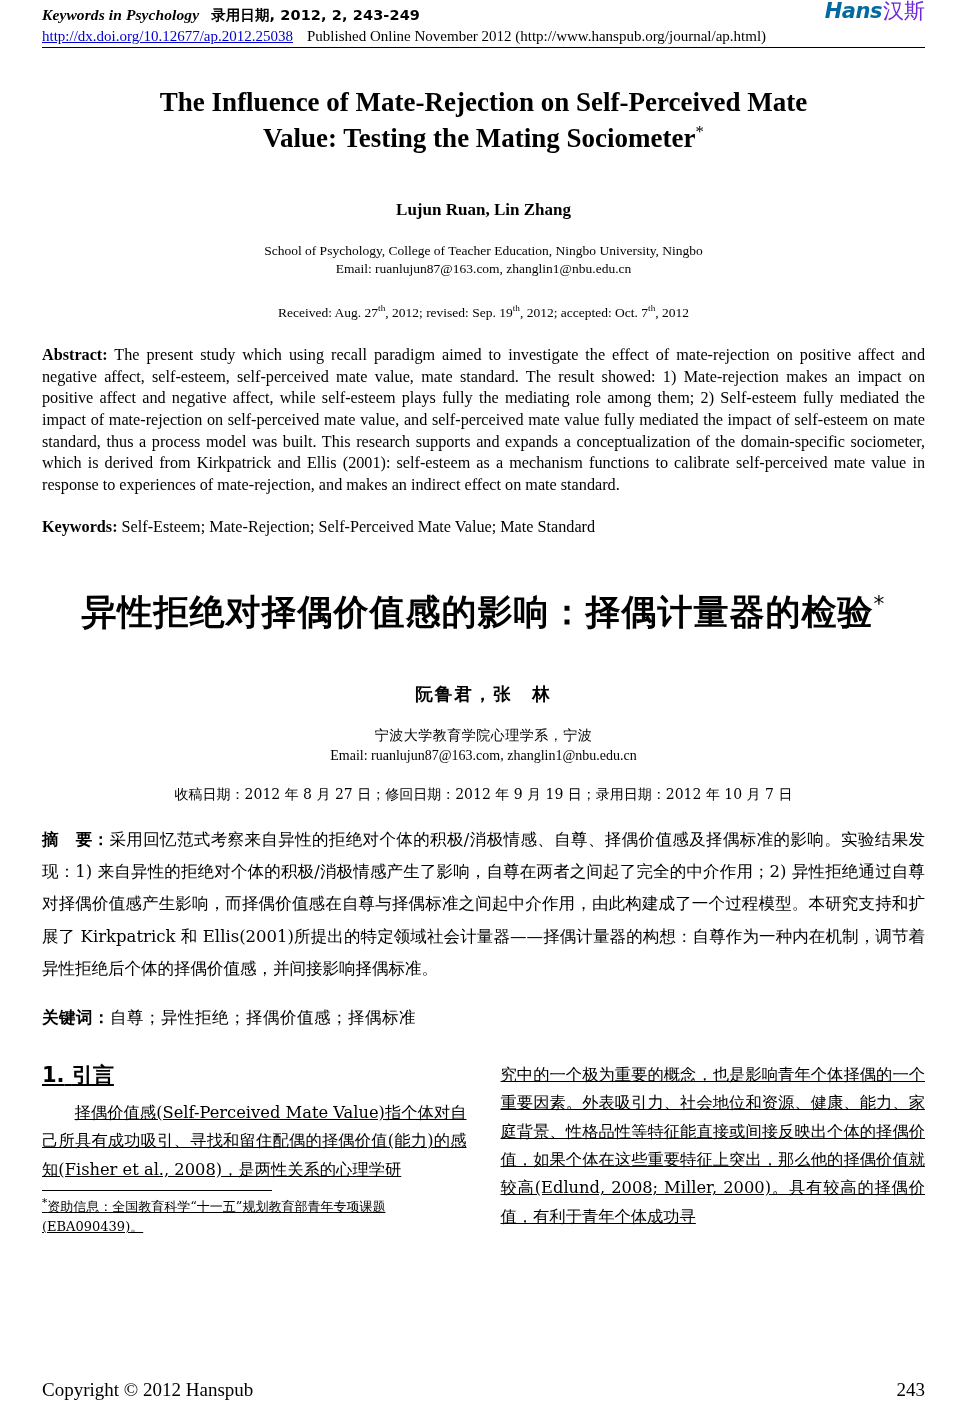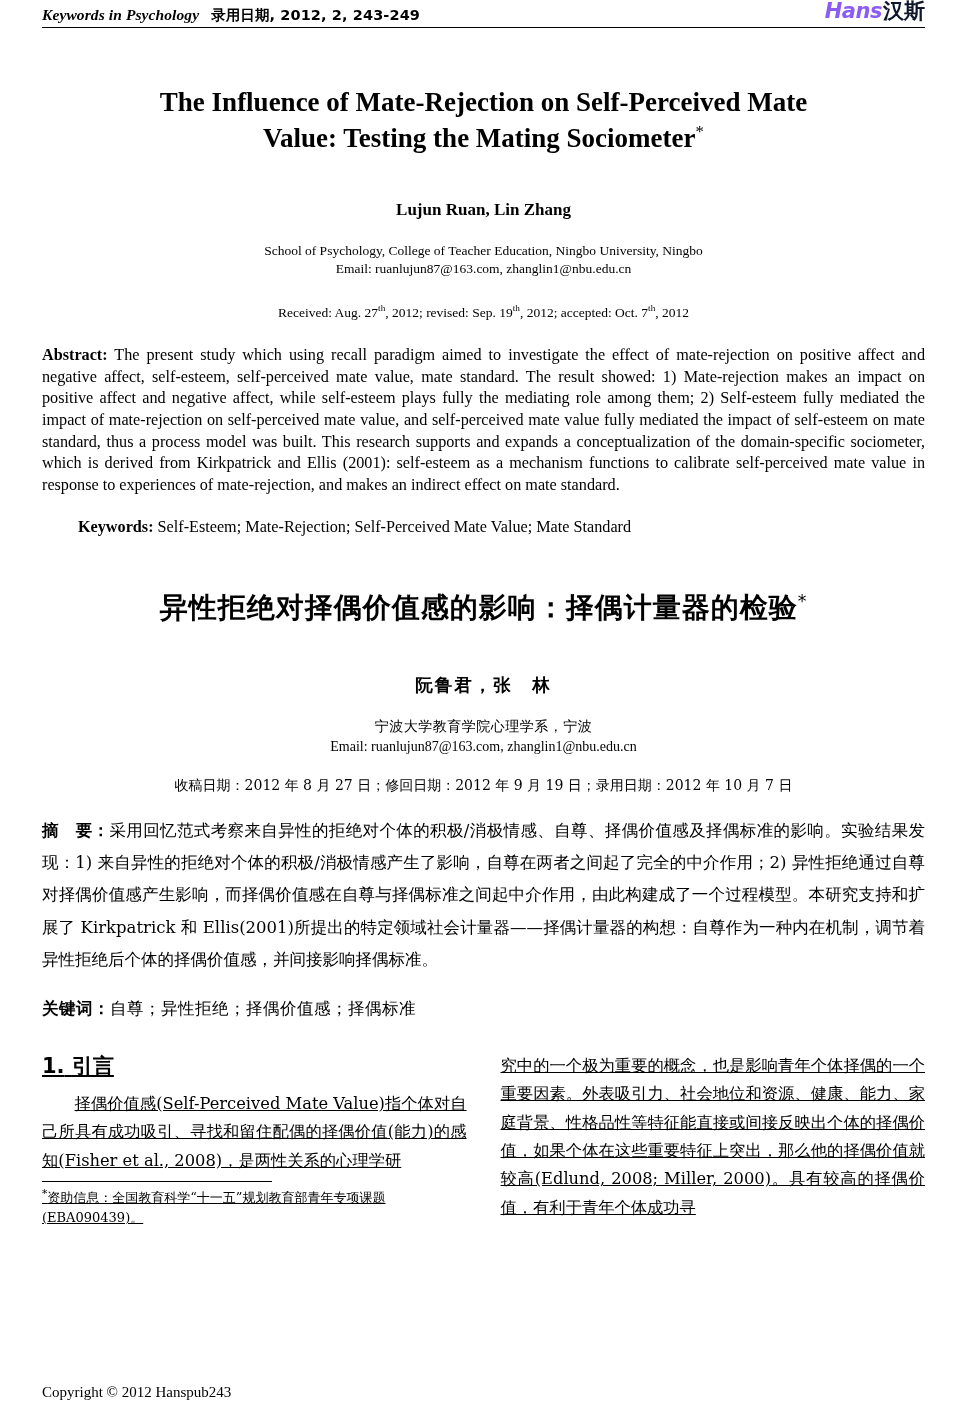"Hans" .hans-en { color: #8b5cf6 -> #0369a1 }
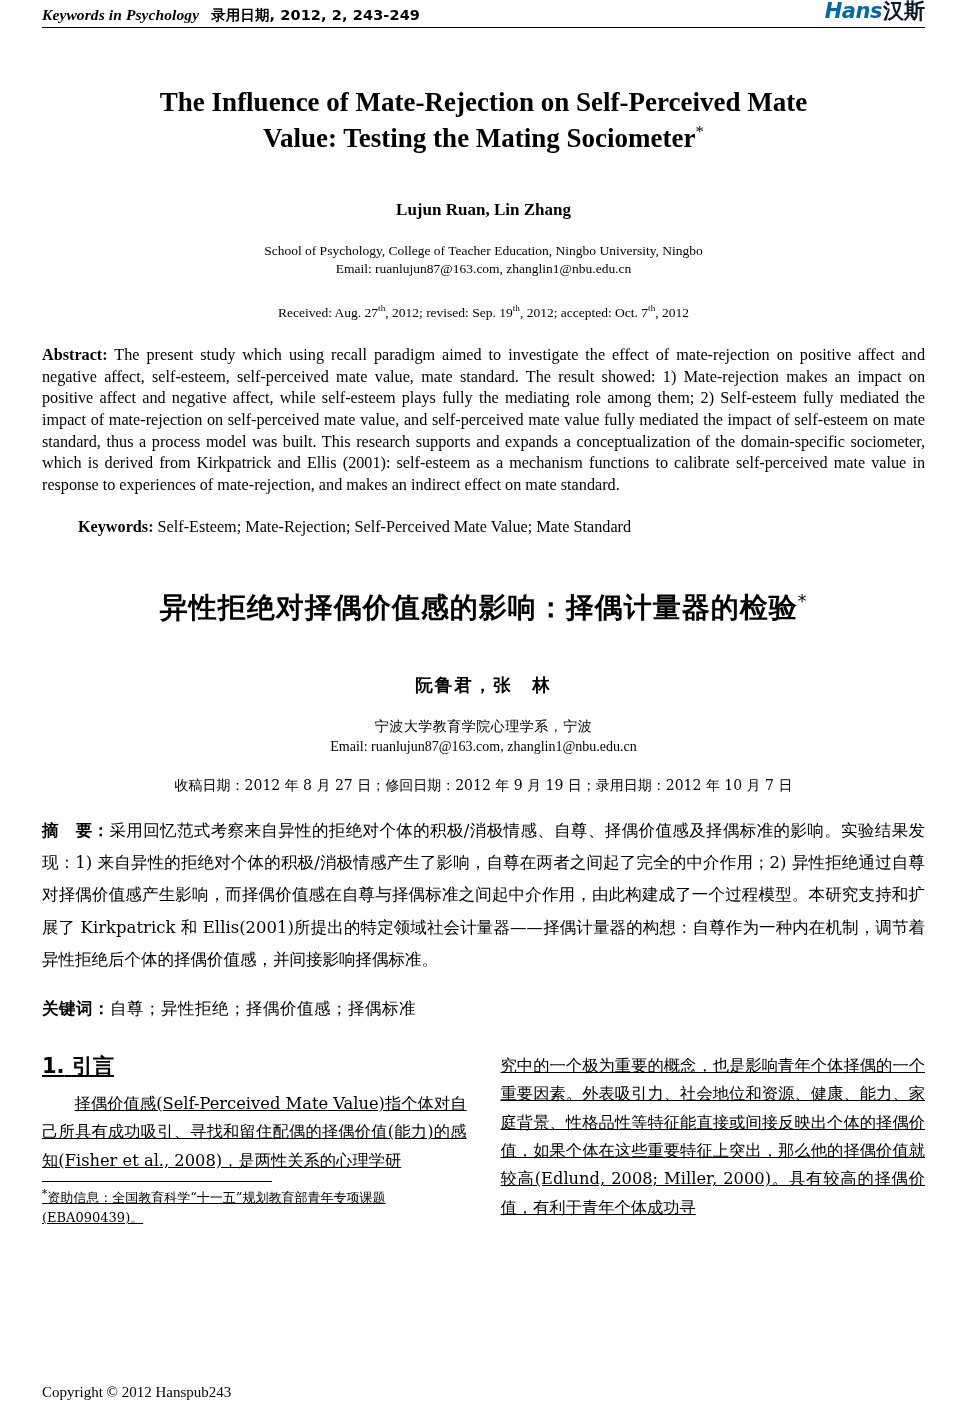"汉斯" .hans-cn { color: #0f172a -> #6d28d9; font-weight: bold -> normal }
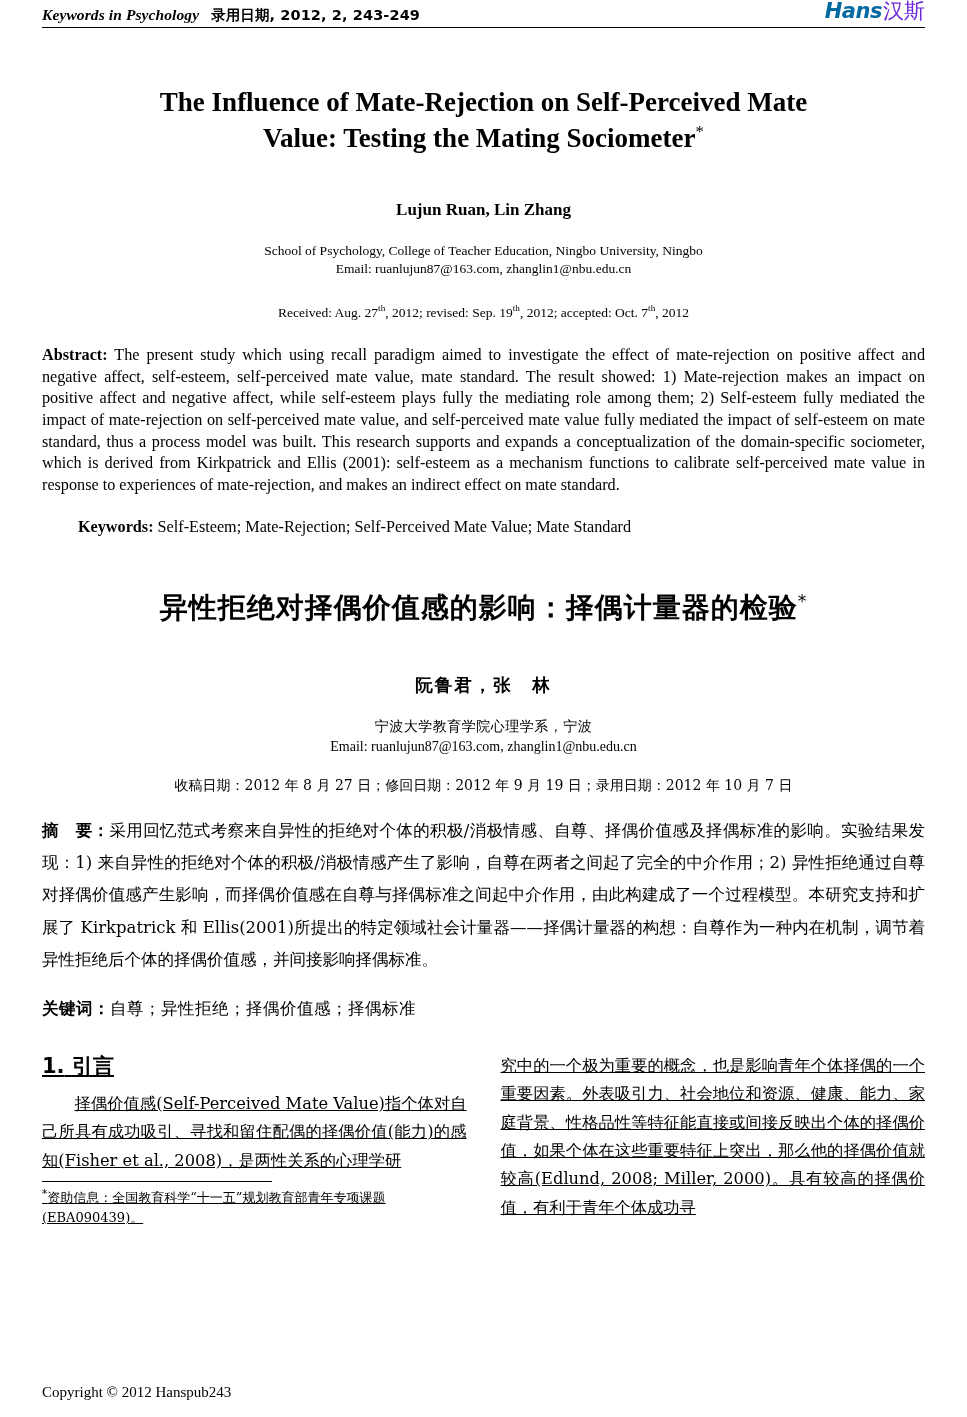"http://dx.doi.org/10.12677/ap.2012.25038" div.masthead-line2 { html: none -> <div> <a>http://dx.doi.org/10.12677/ap.2012.25038</a><span>Published Online November 2012 (http://www.hanspub.org/journal/ap.html)</span> </div> }
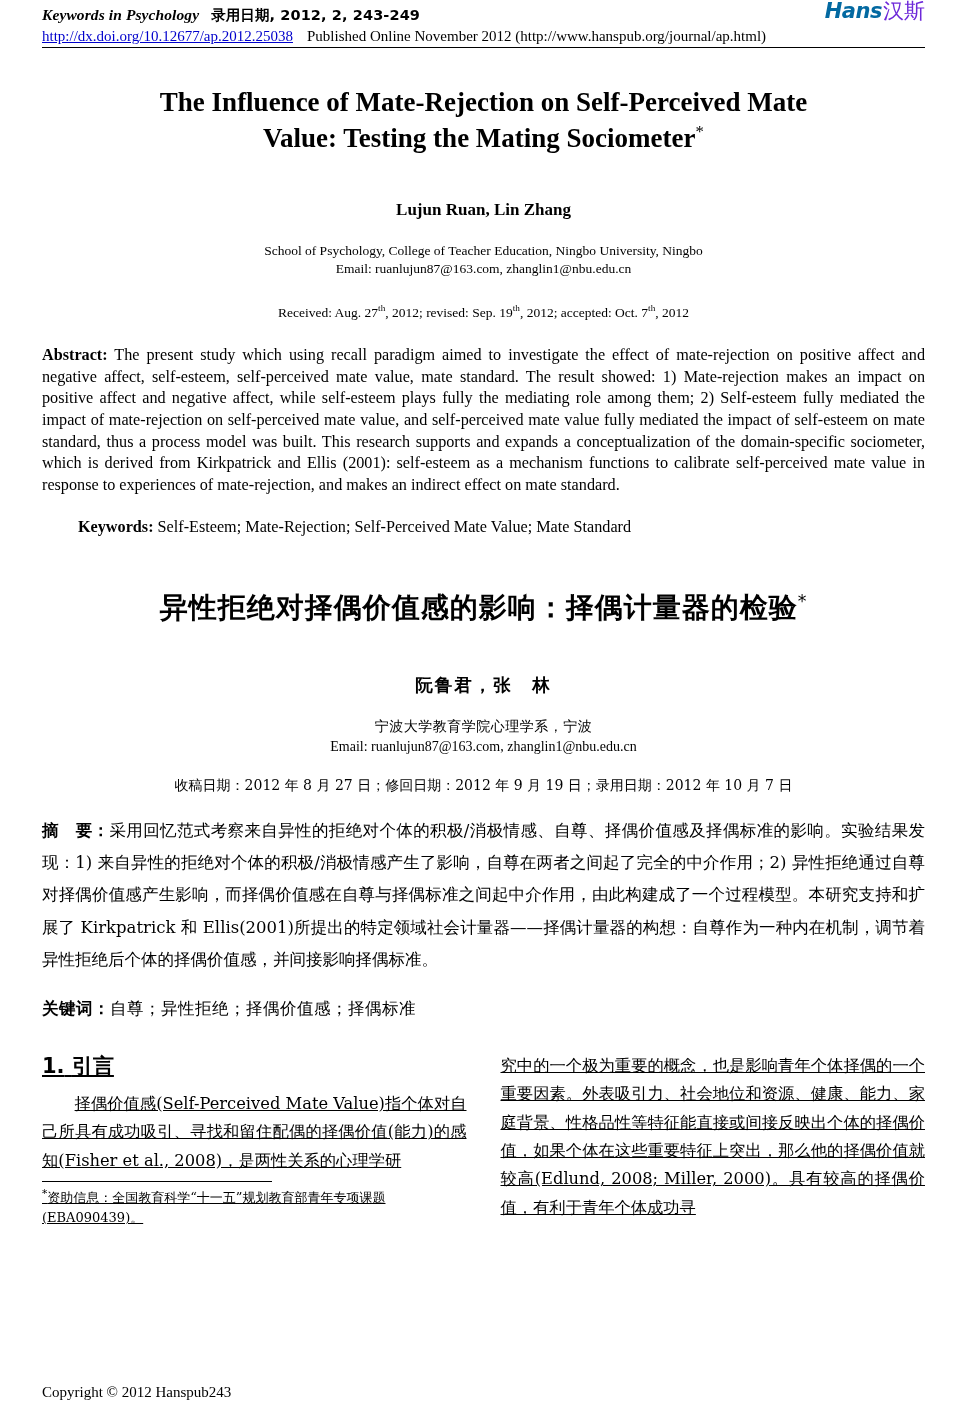"Keywords: Self-Esteem; Mate-Rejection;" .keywords-en { margin-left: 36px -> none }
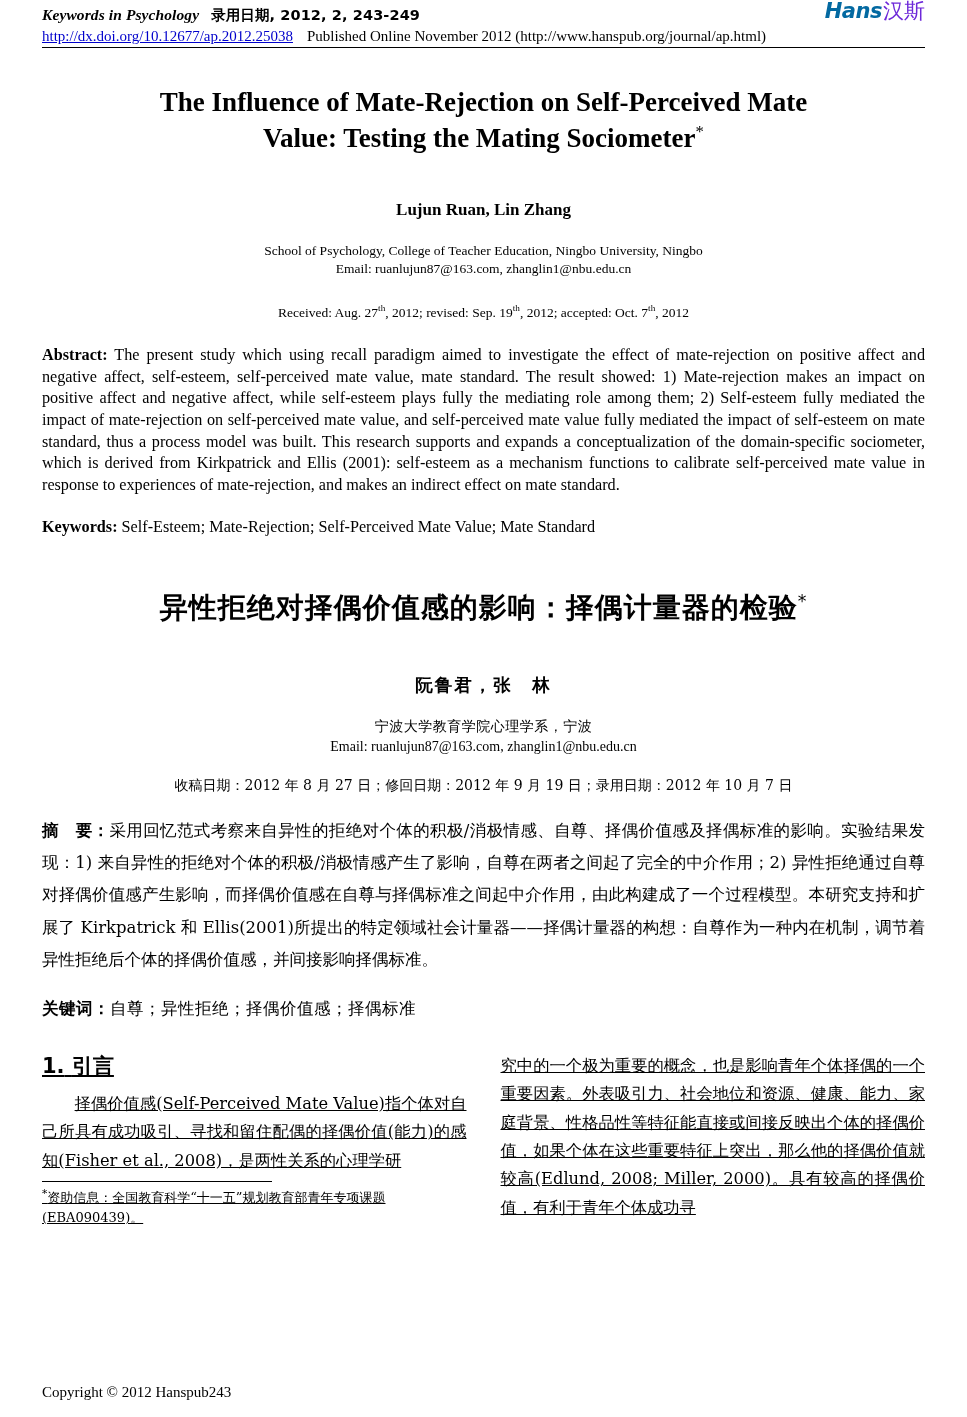"异性拒绝对择偶价值感的影响：择偶计量器的检验*" .title-cn { font-size: 28px -> 35px }
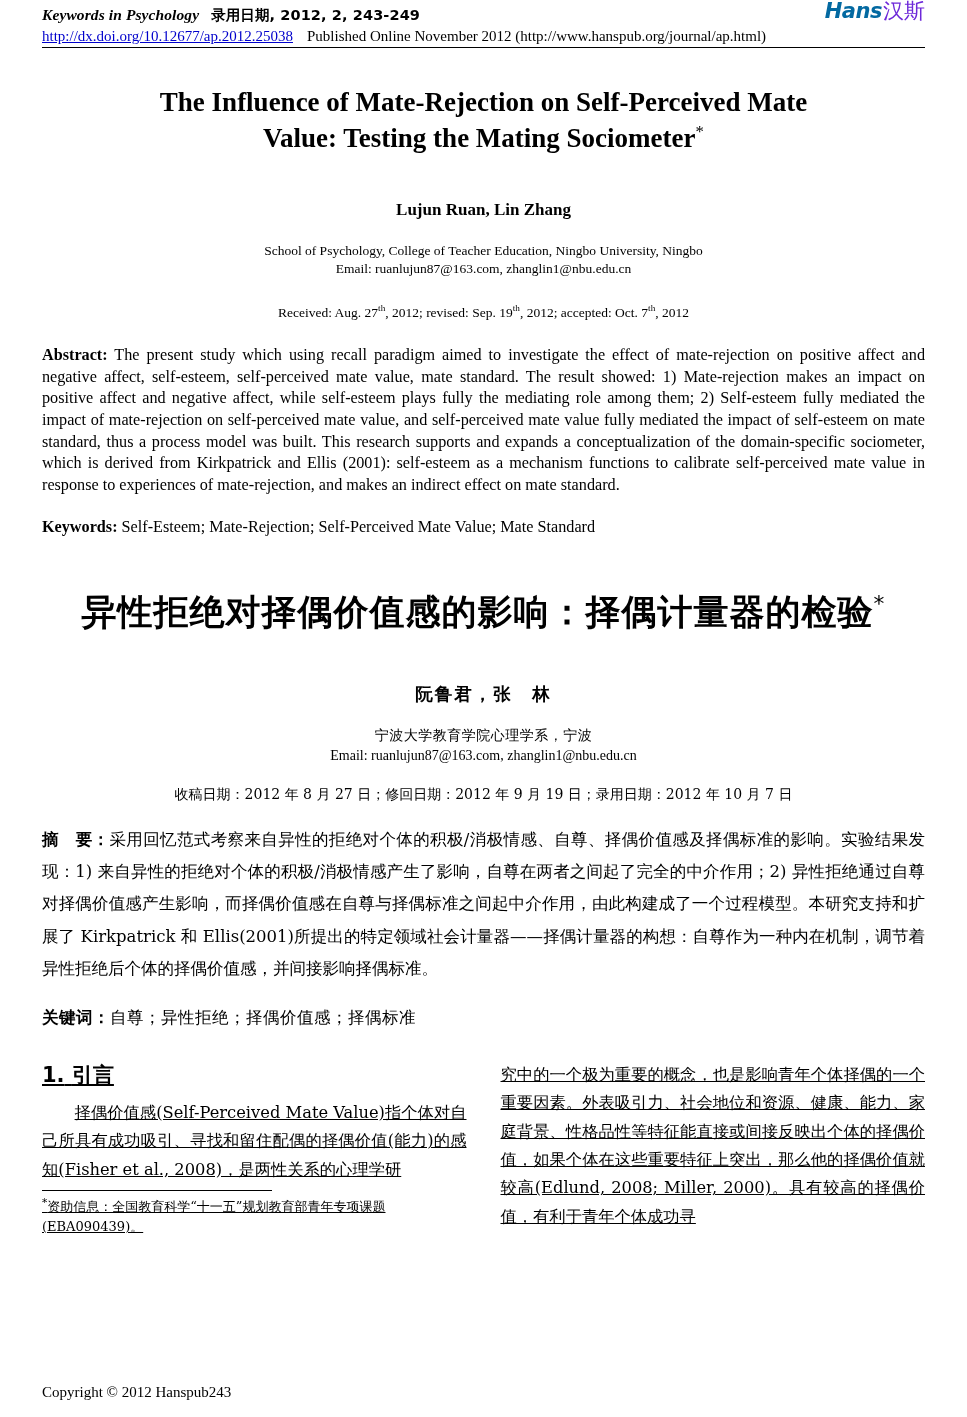"Copyright © 2012 Hanspub" .footer { font-size: 15px -> 19px; justify-content: flex-start -> space-between }
